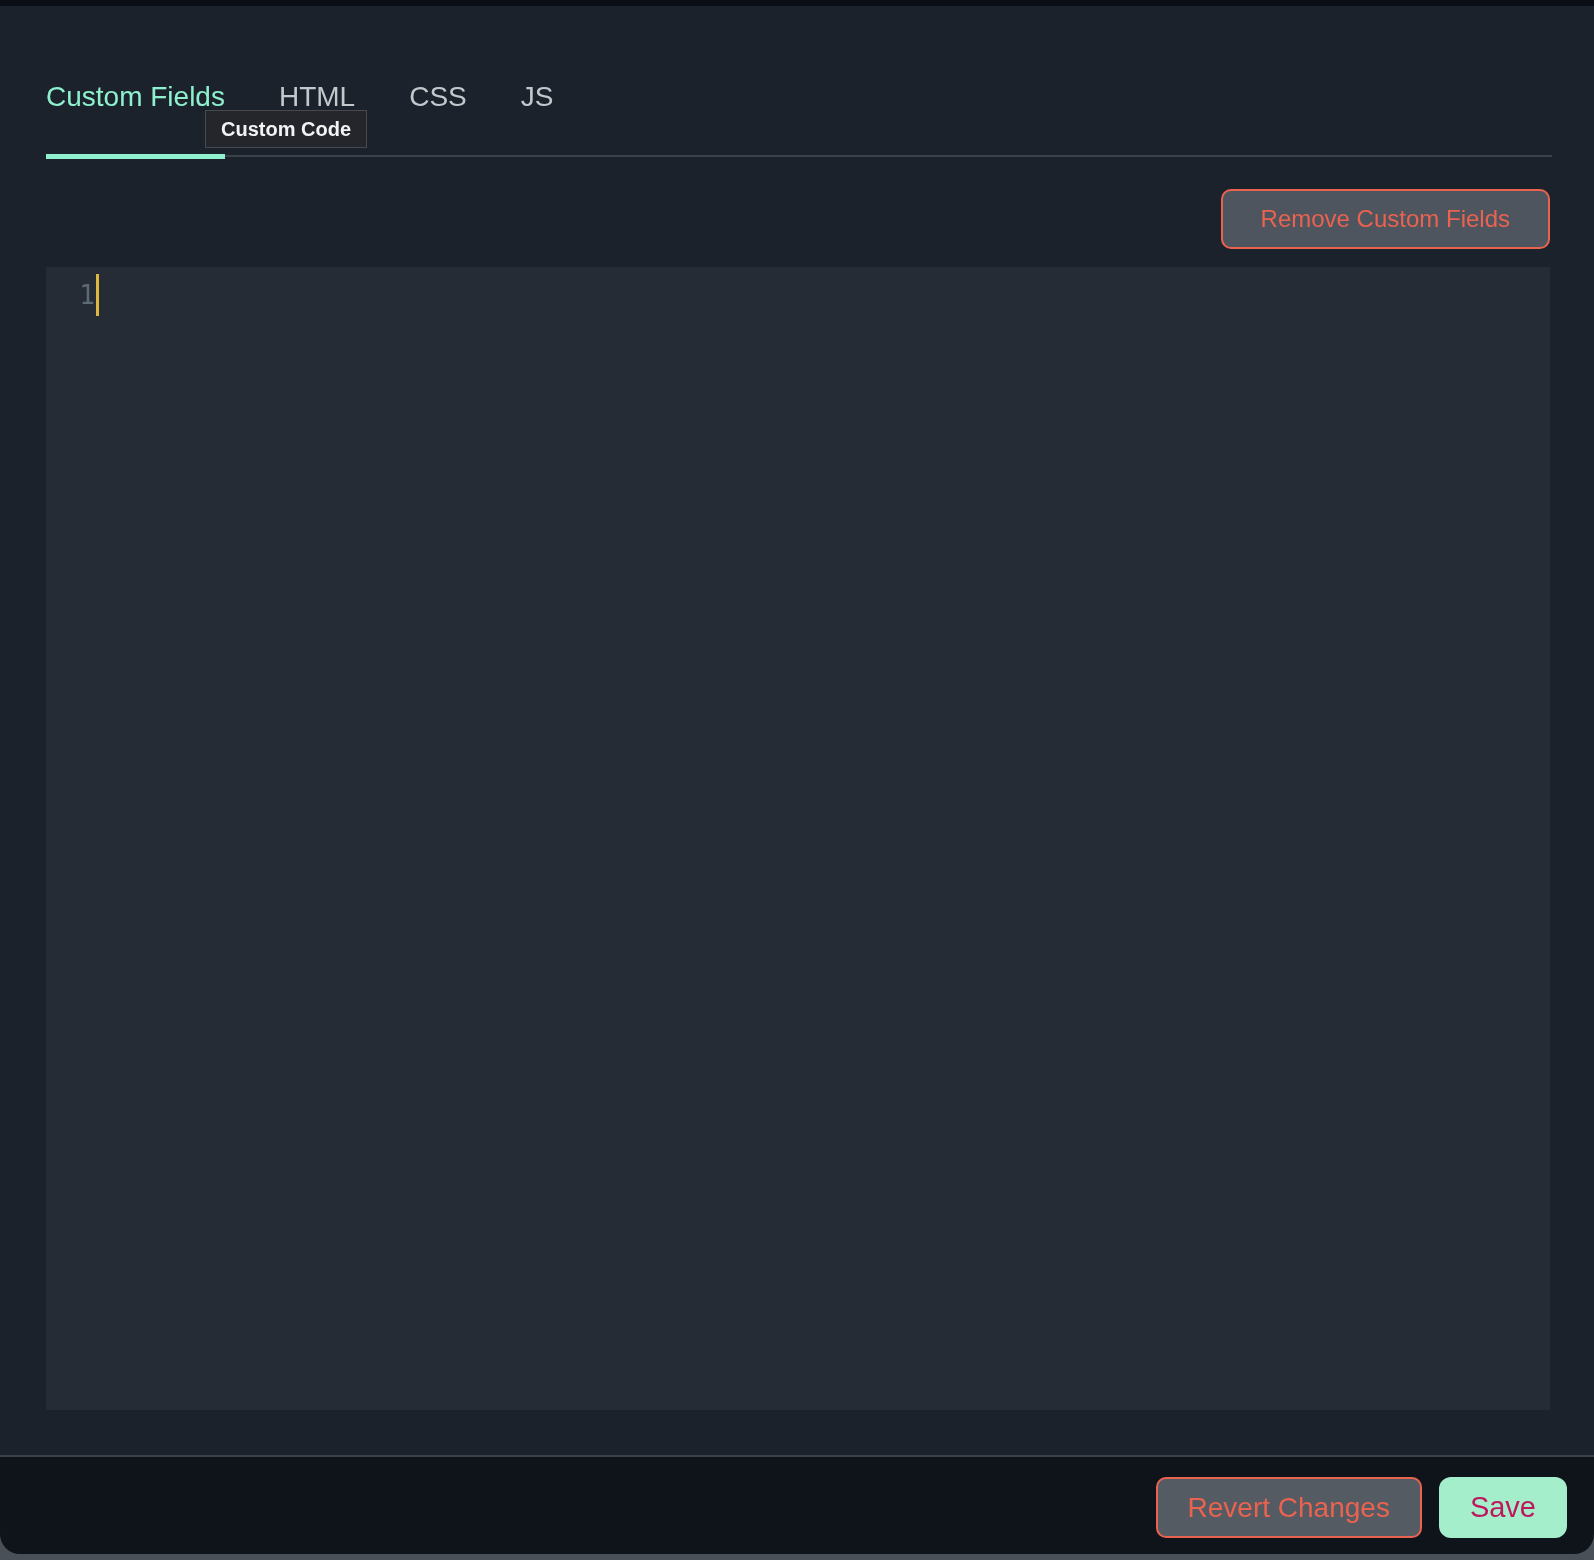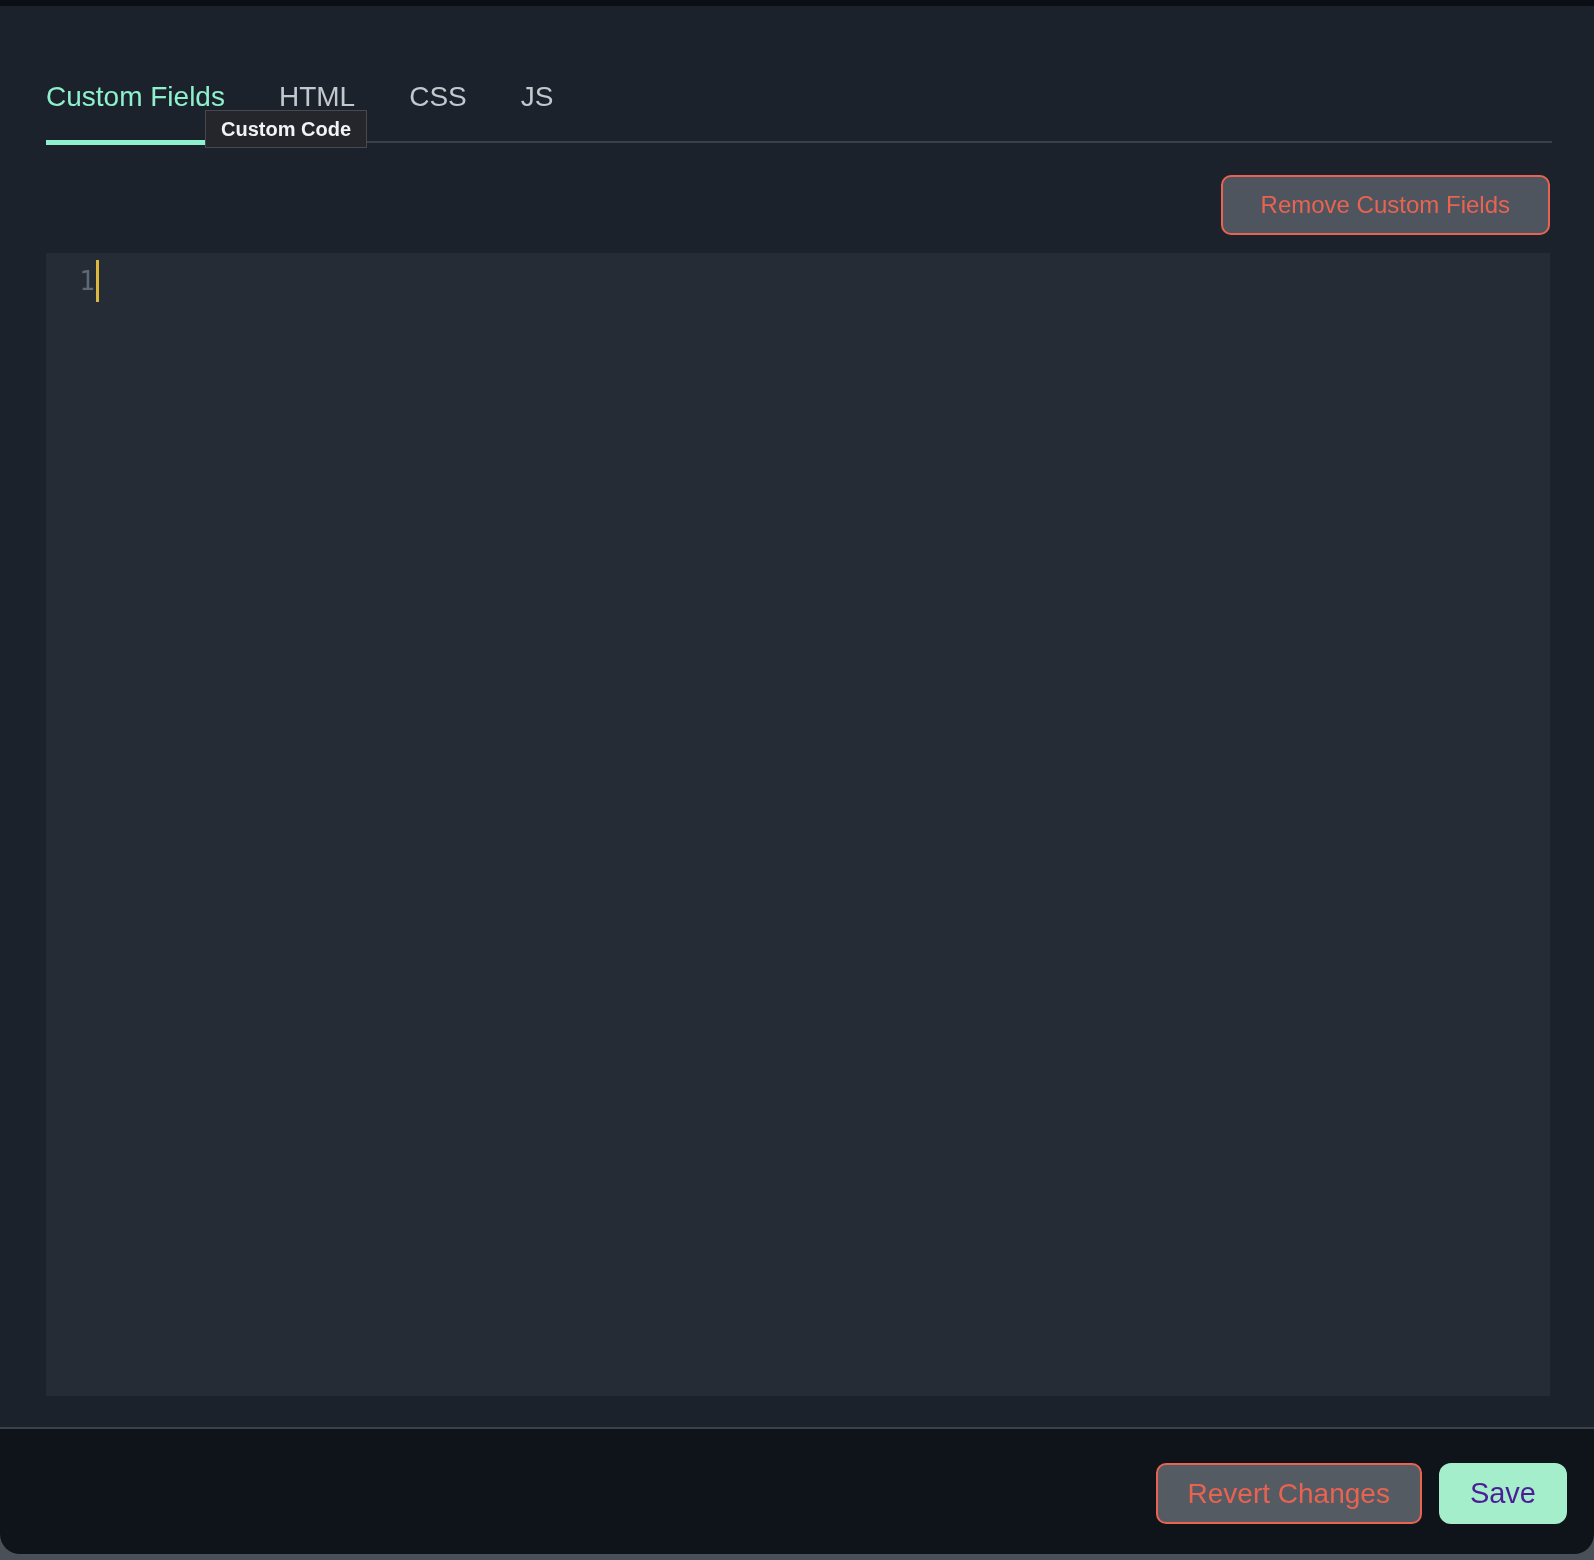"Custom Fields" .tab { padding-bottom: 26px -> 40px }
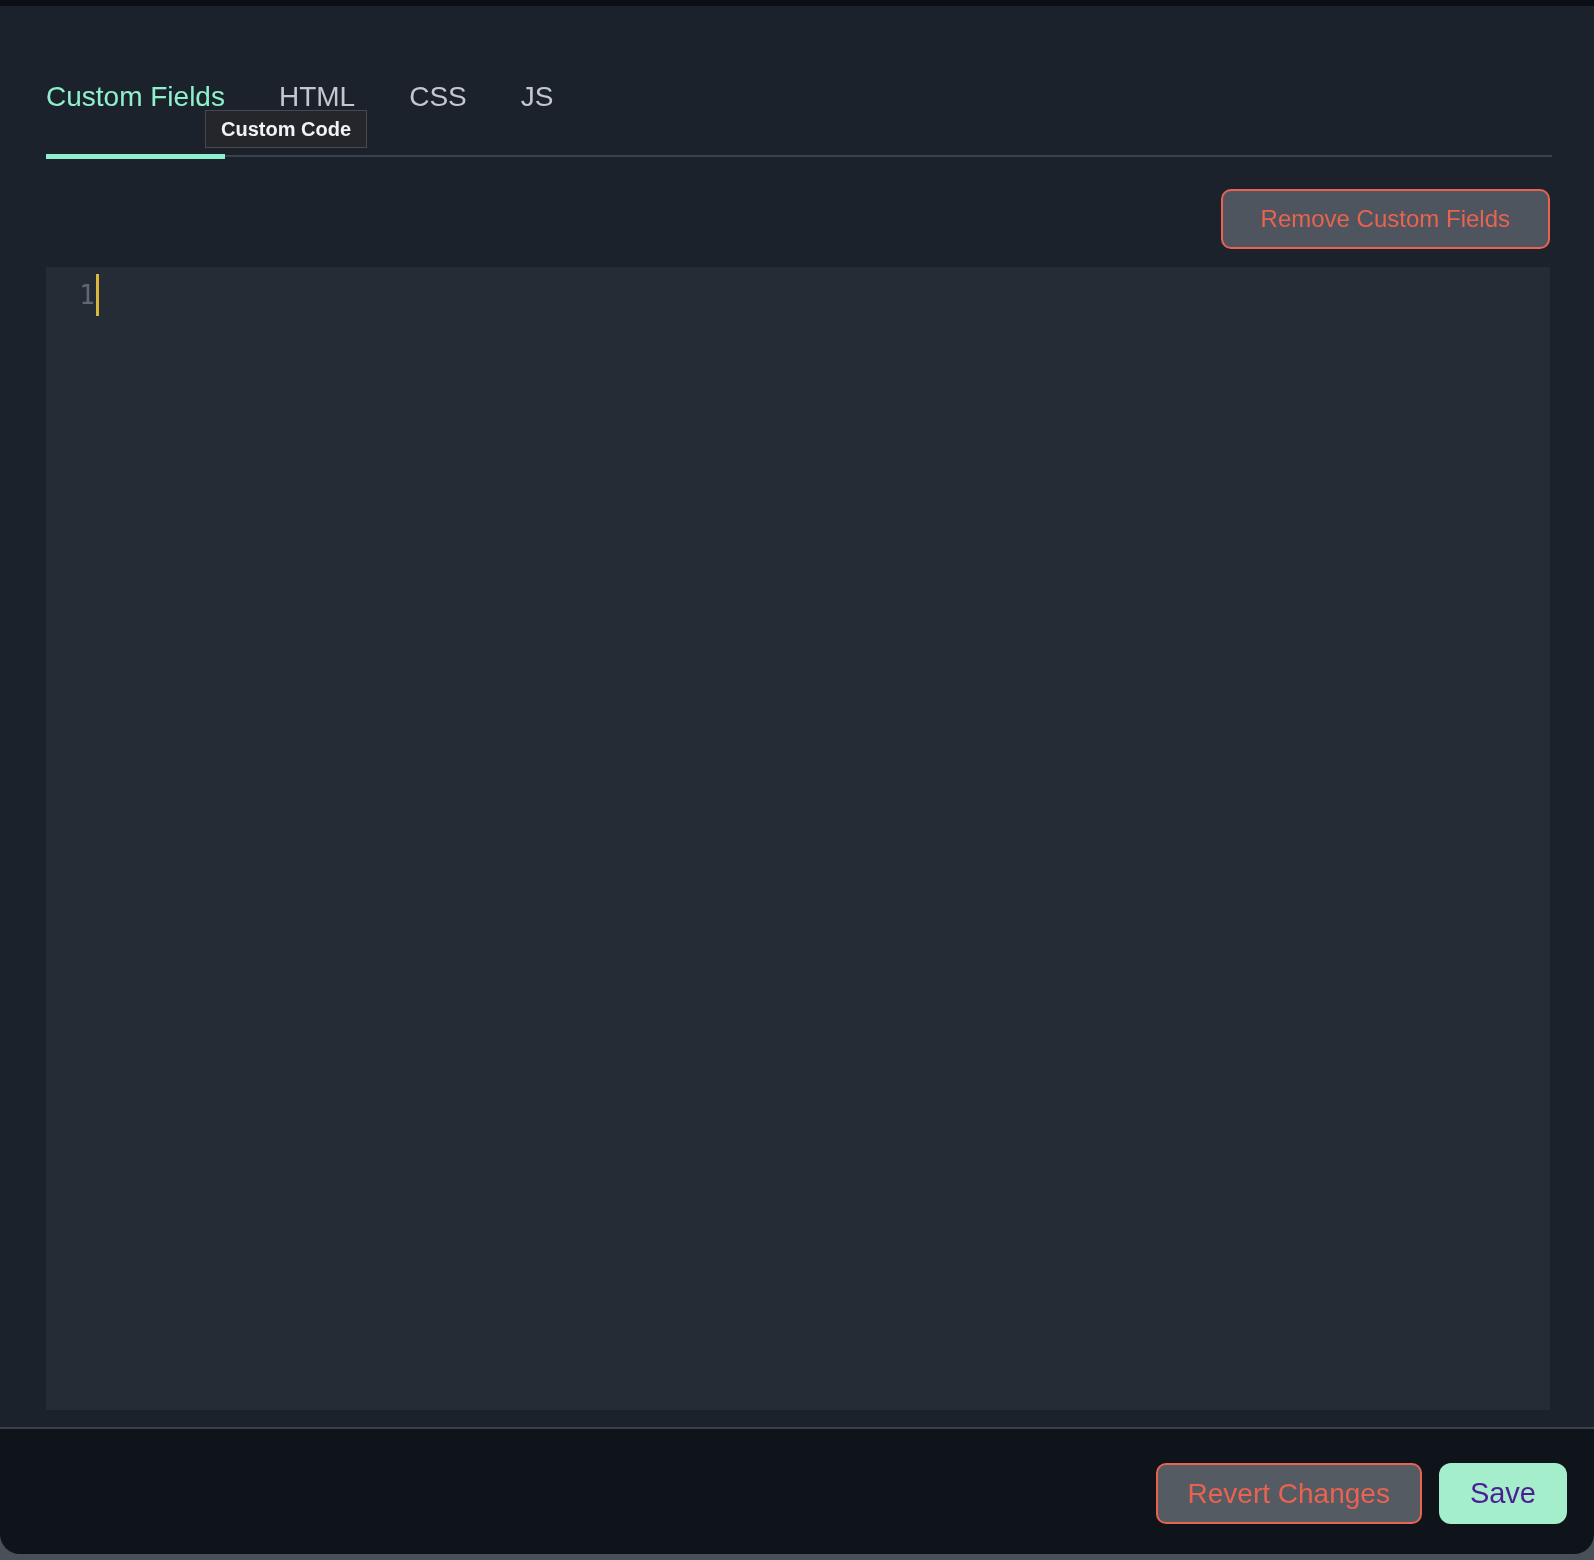"Revert Changes" .footer { height: 127px -> 99px }
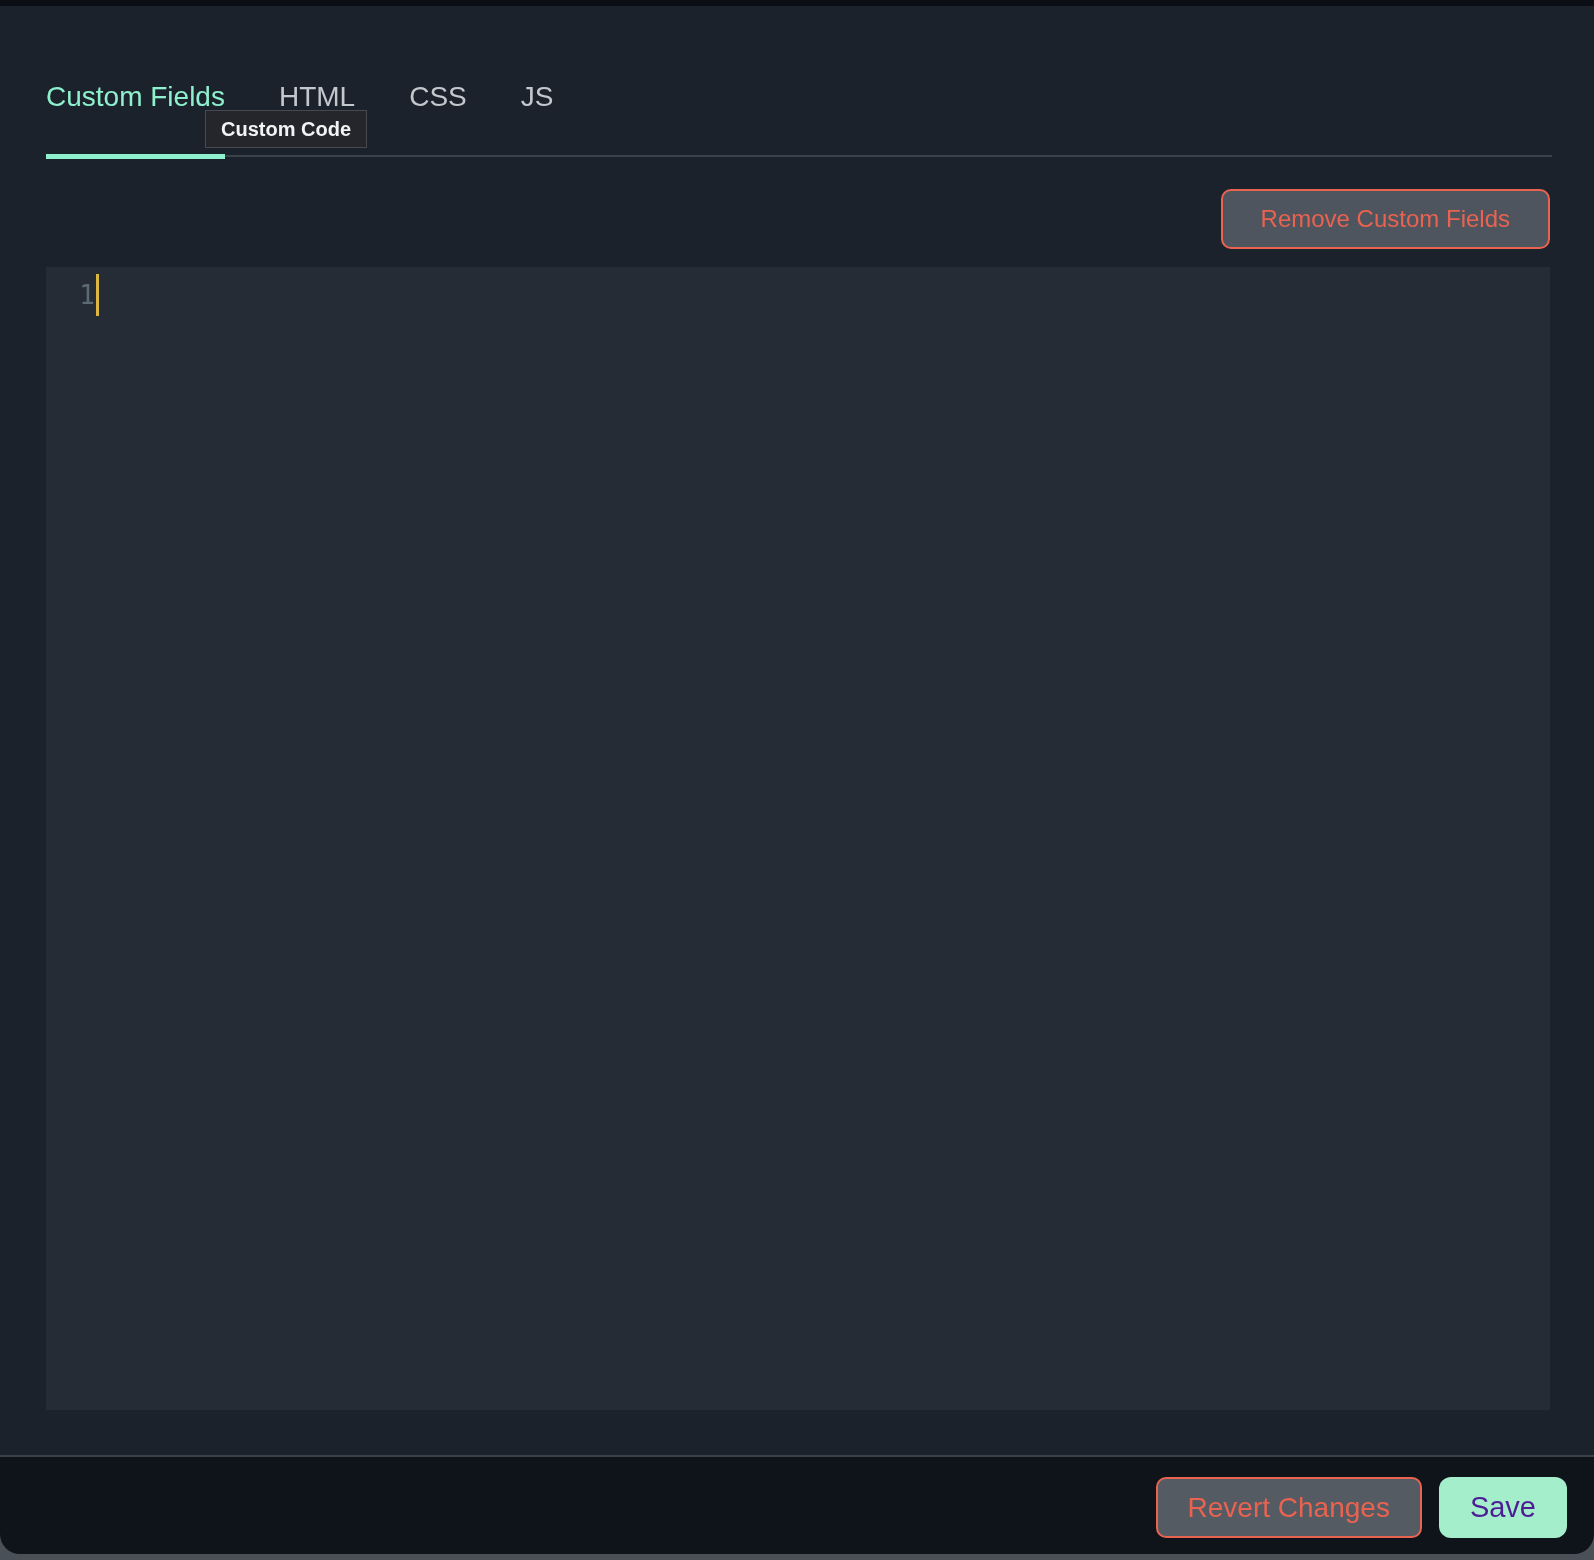"Save" .btn-save { color: #4c1d95 -> #be185d }
